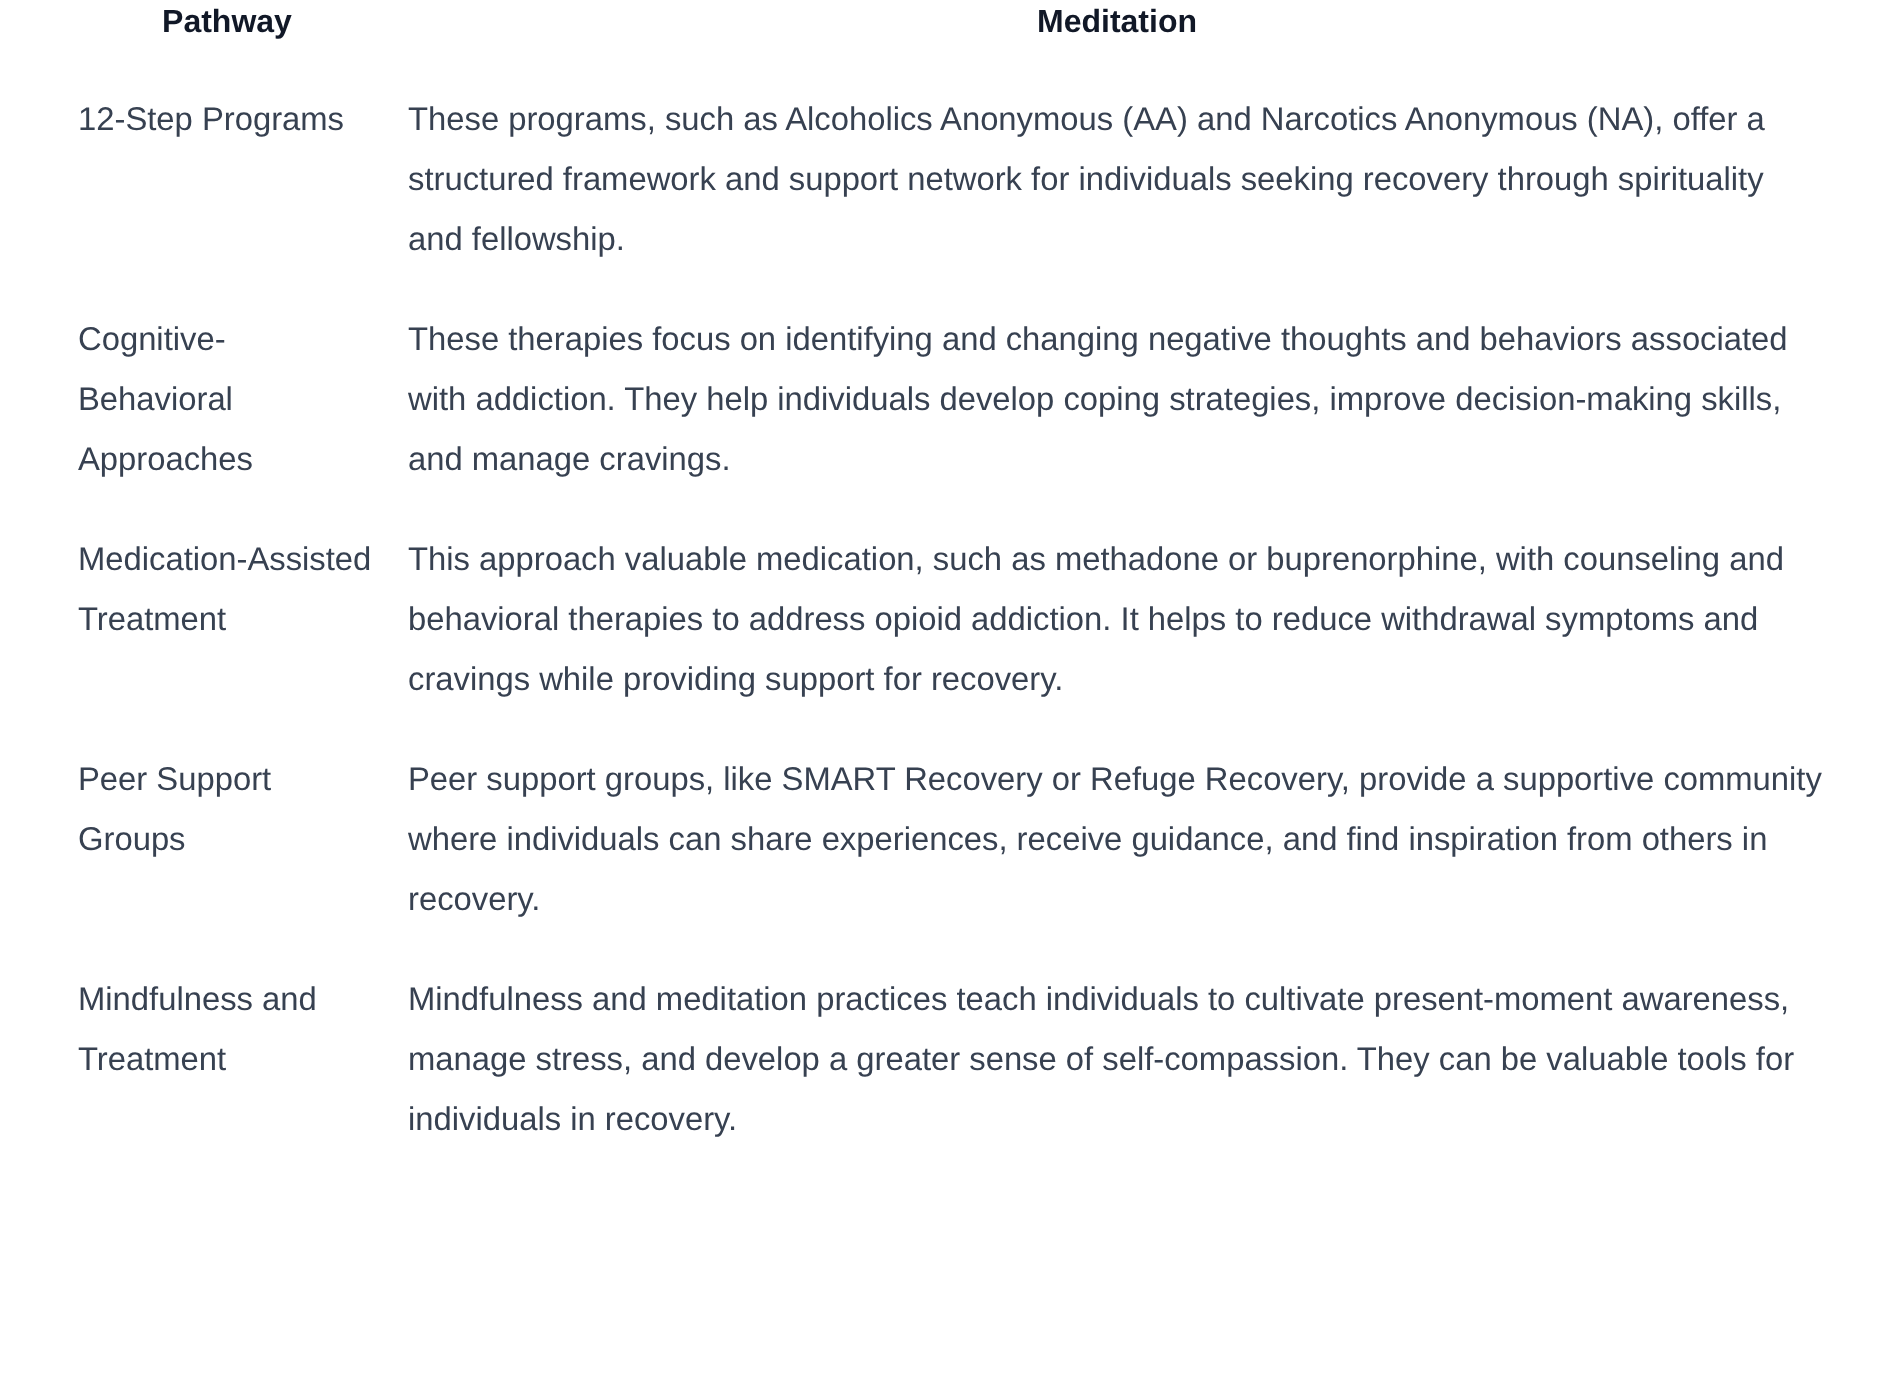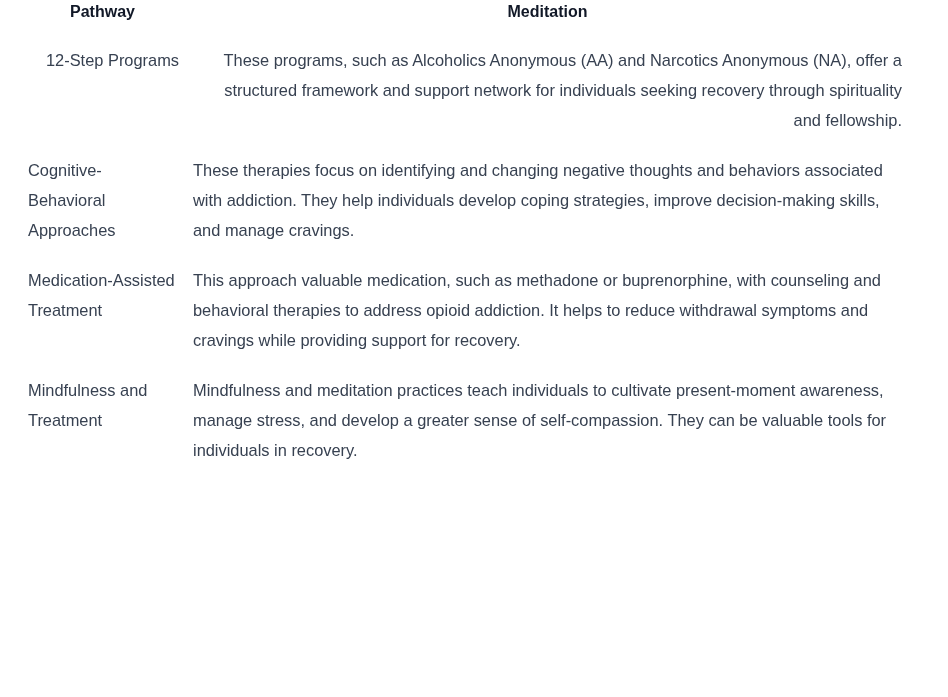"Pathway" table { margin-left: none -> 11px }
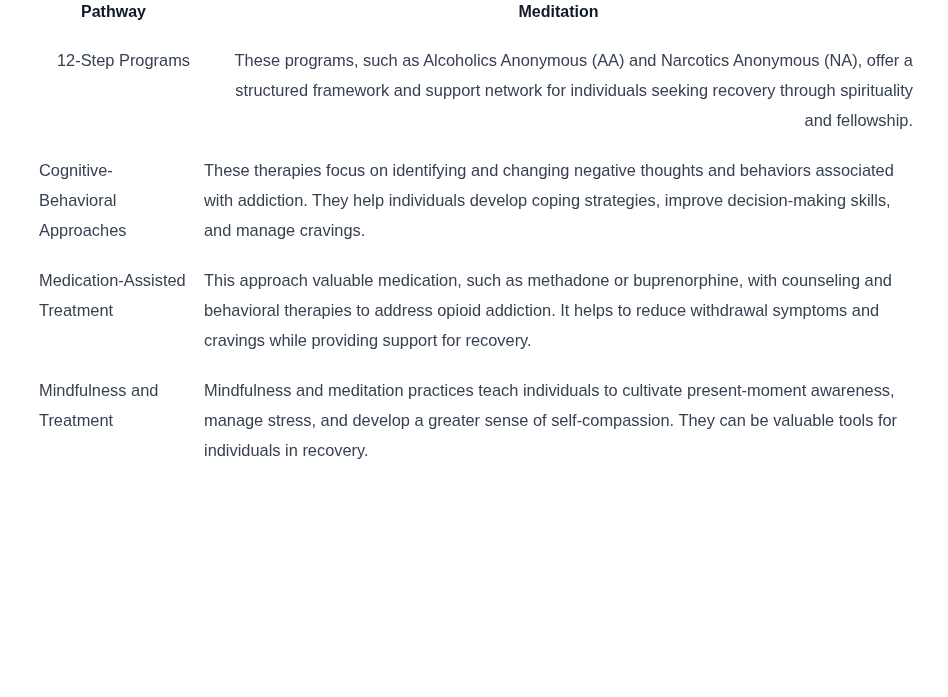"12-Step Programs" tr.first td { text-align: right -> none }
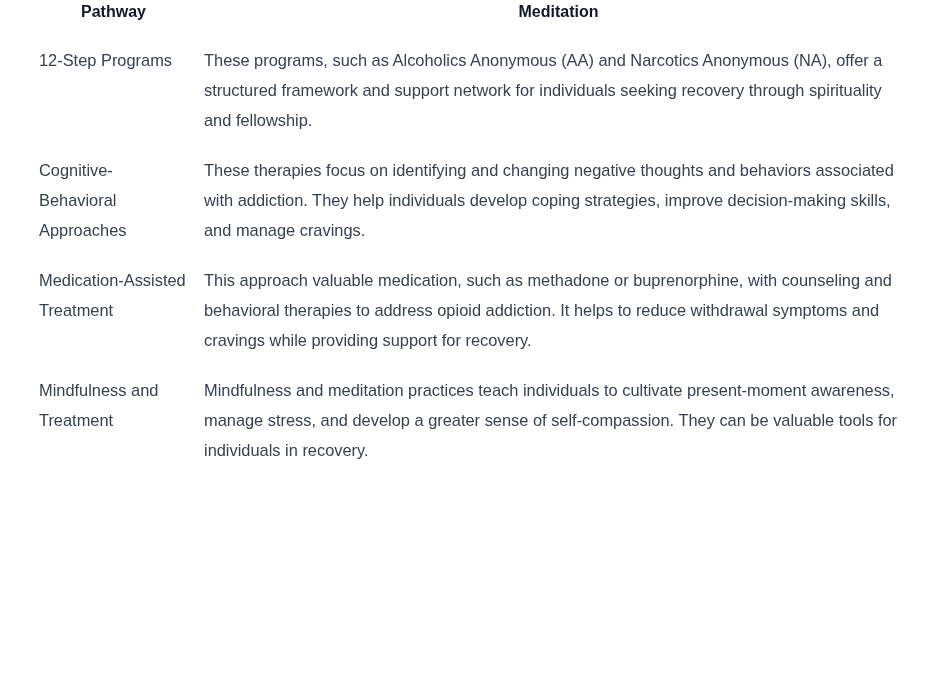"Peer Support Groups" tr { html: none -> <tr> <td>Peer Support Groups</td> <td>Peer support groups, like SMART Recovery or Refuge Recovery, provide a supportive community where individuals can share experiences, receive guidance, and find inspiration from others in recovery.</td> </tr> }
